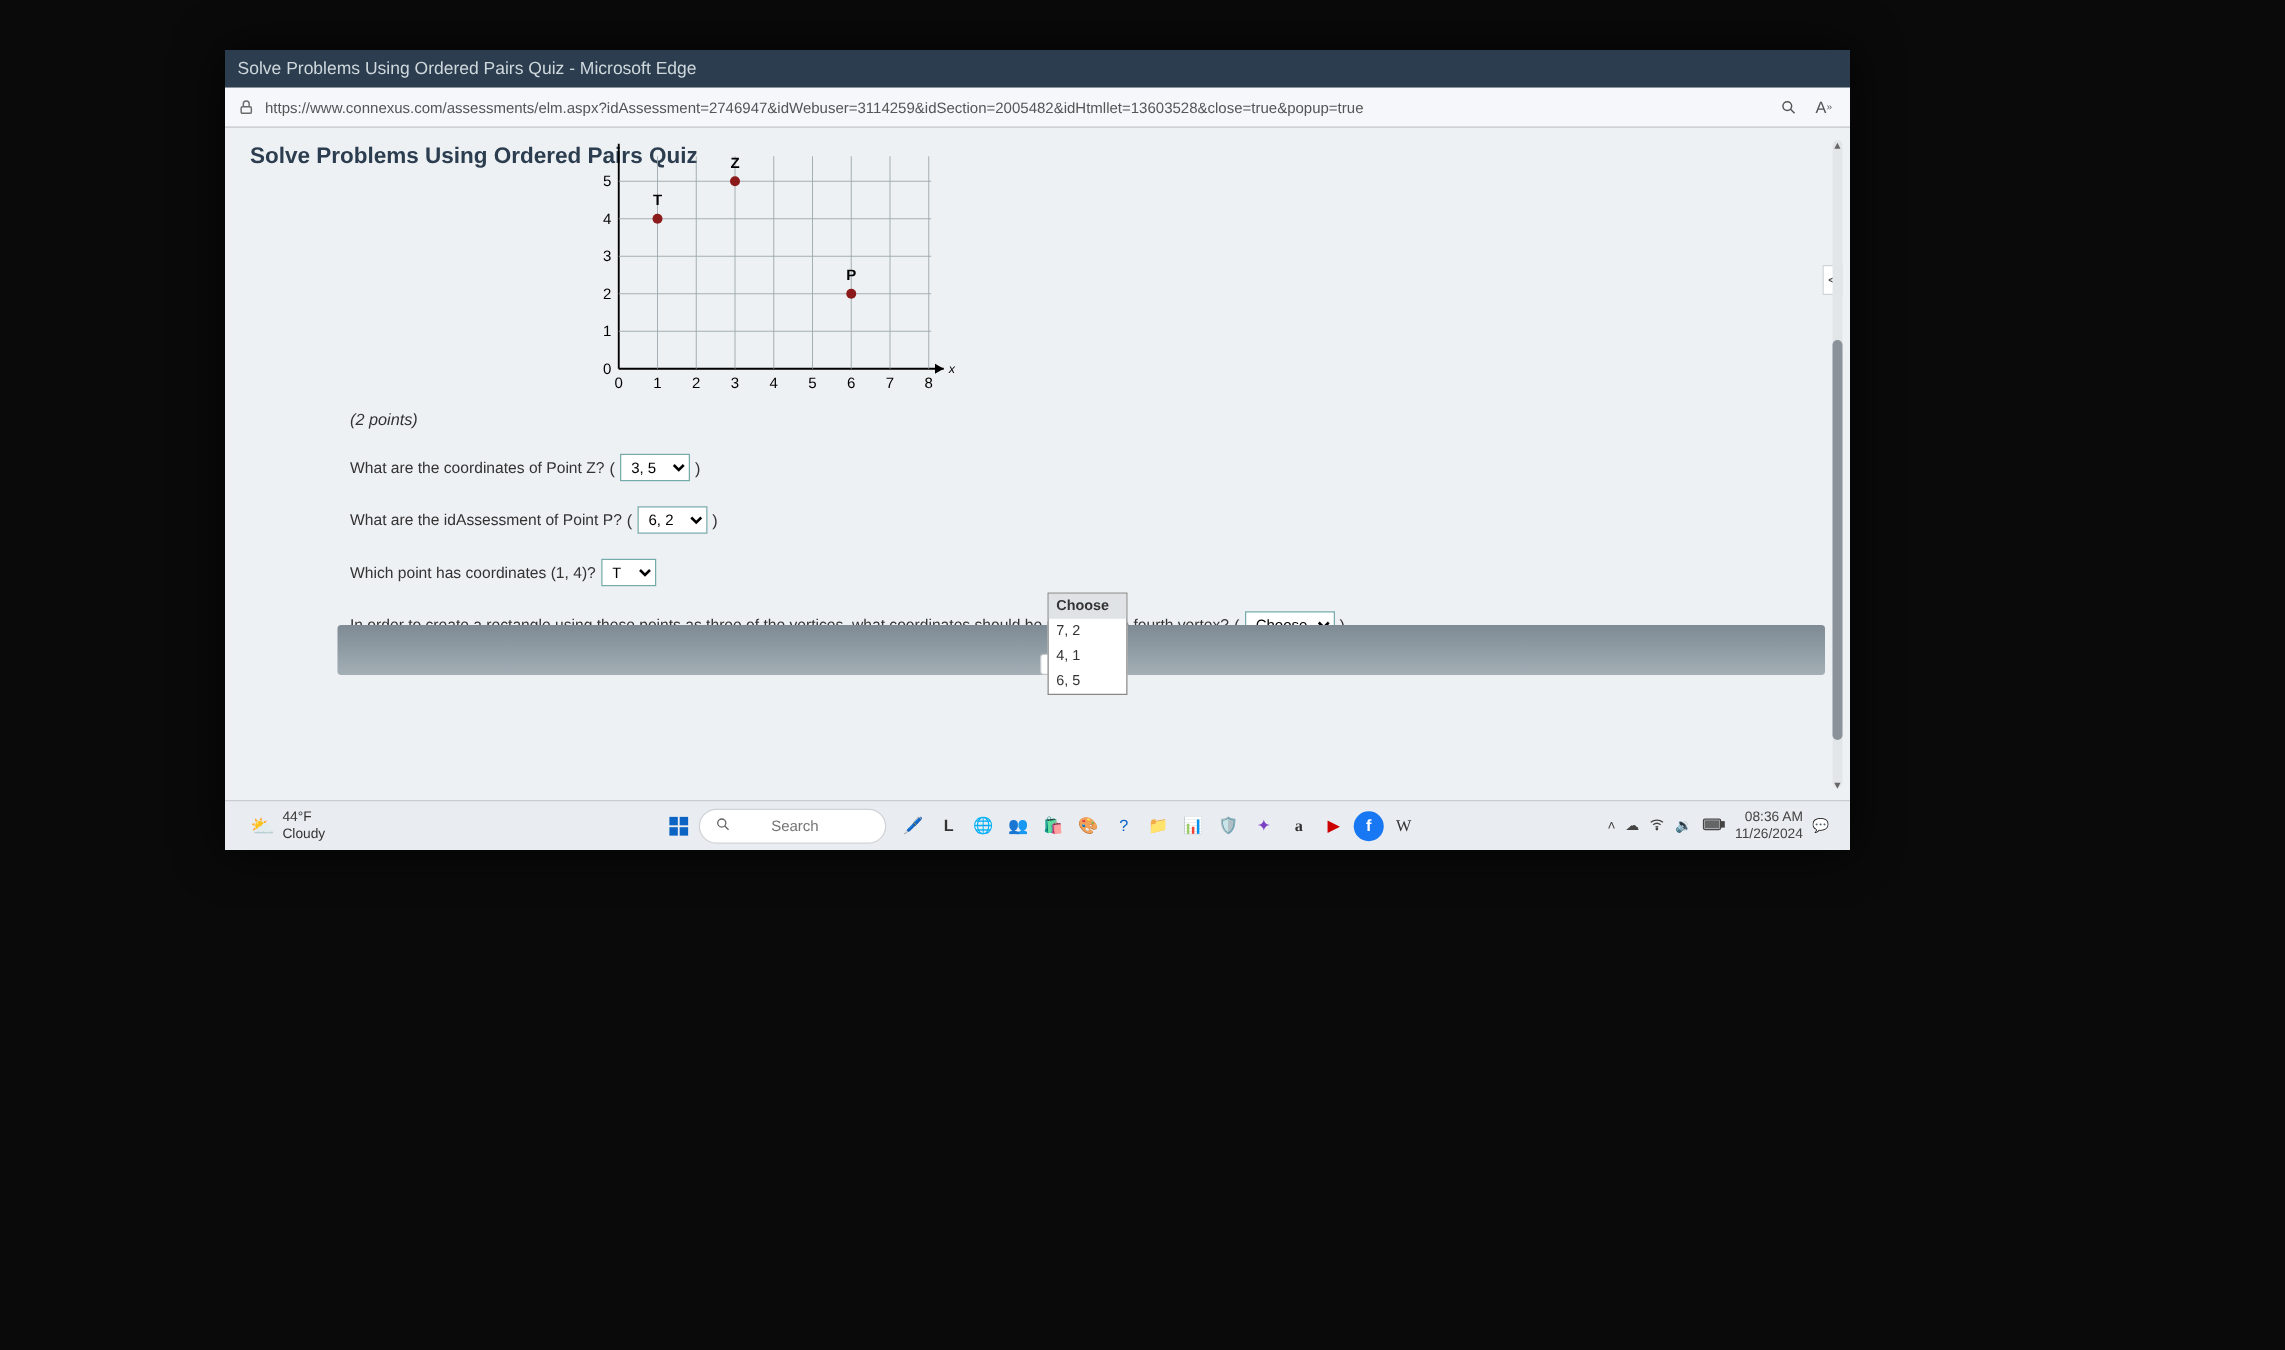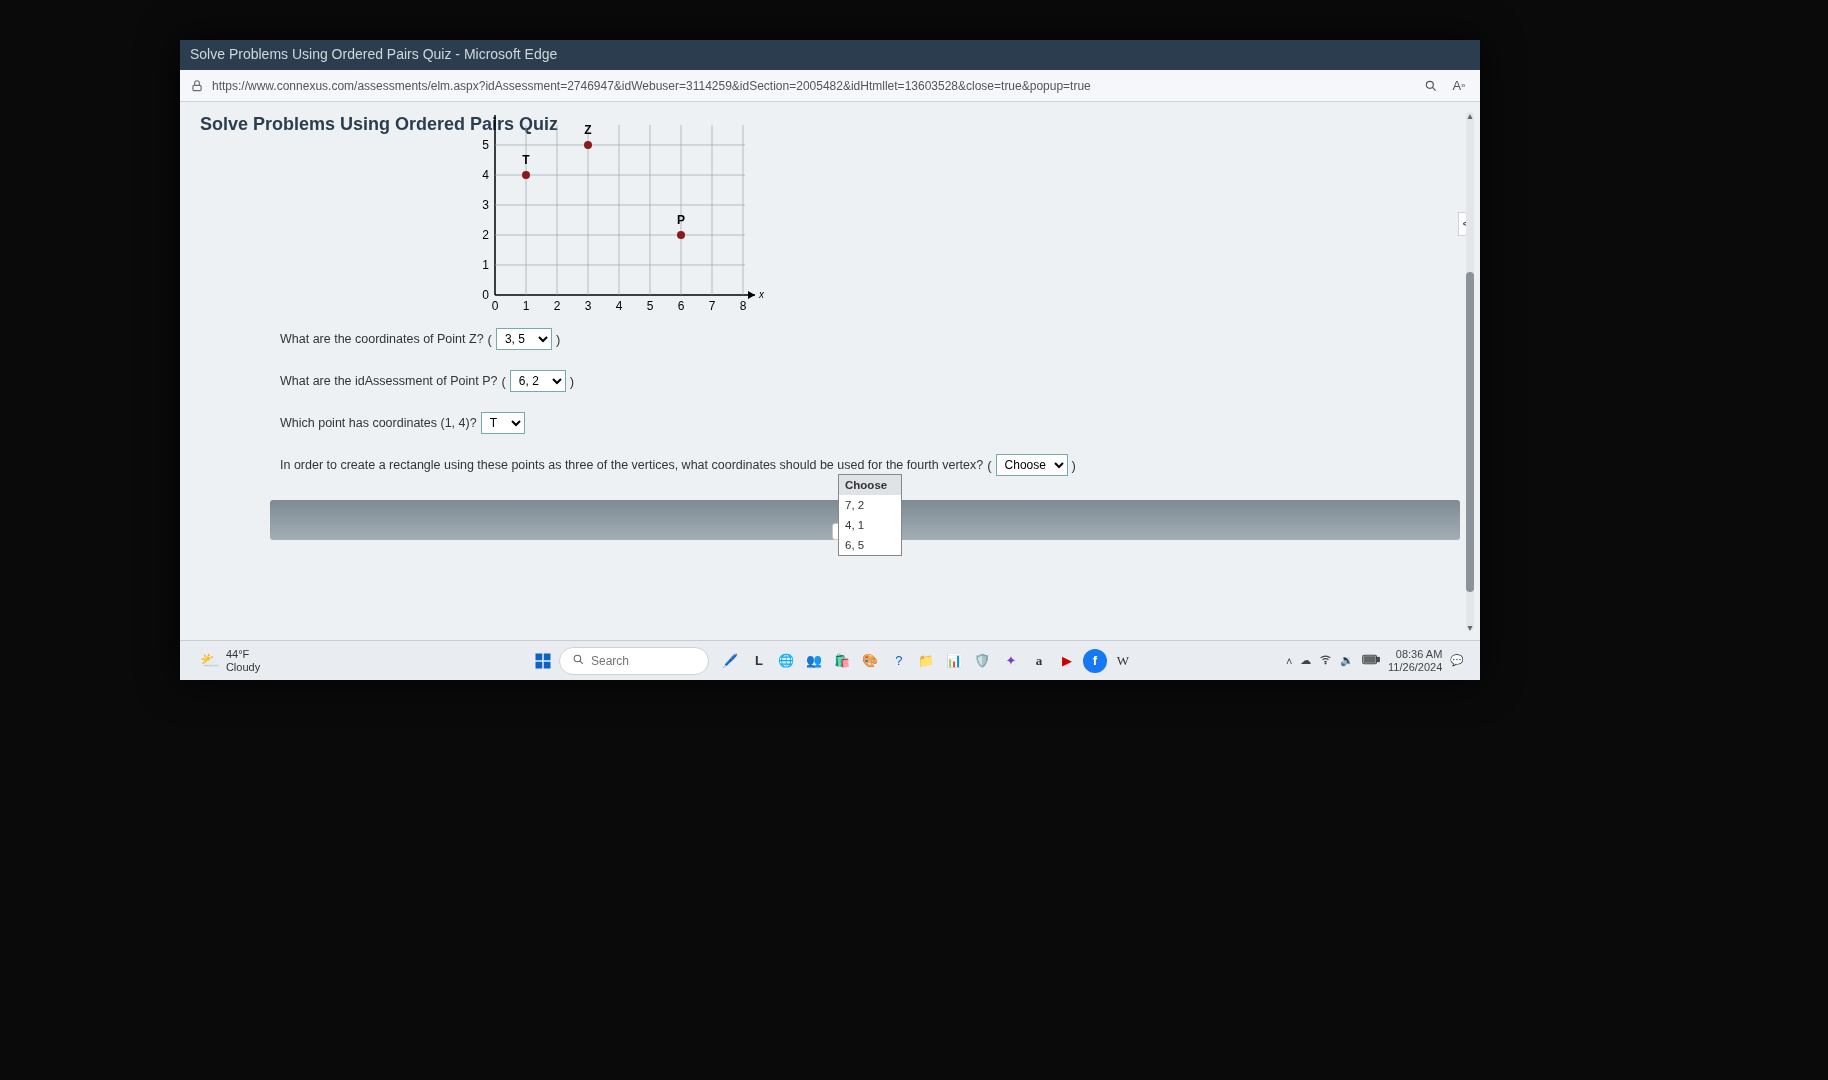"(2 points)" div.pts { html: none -> <div>(2 points)</div> }
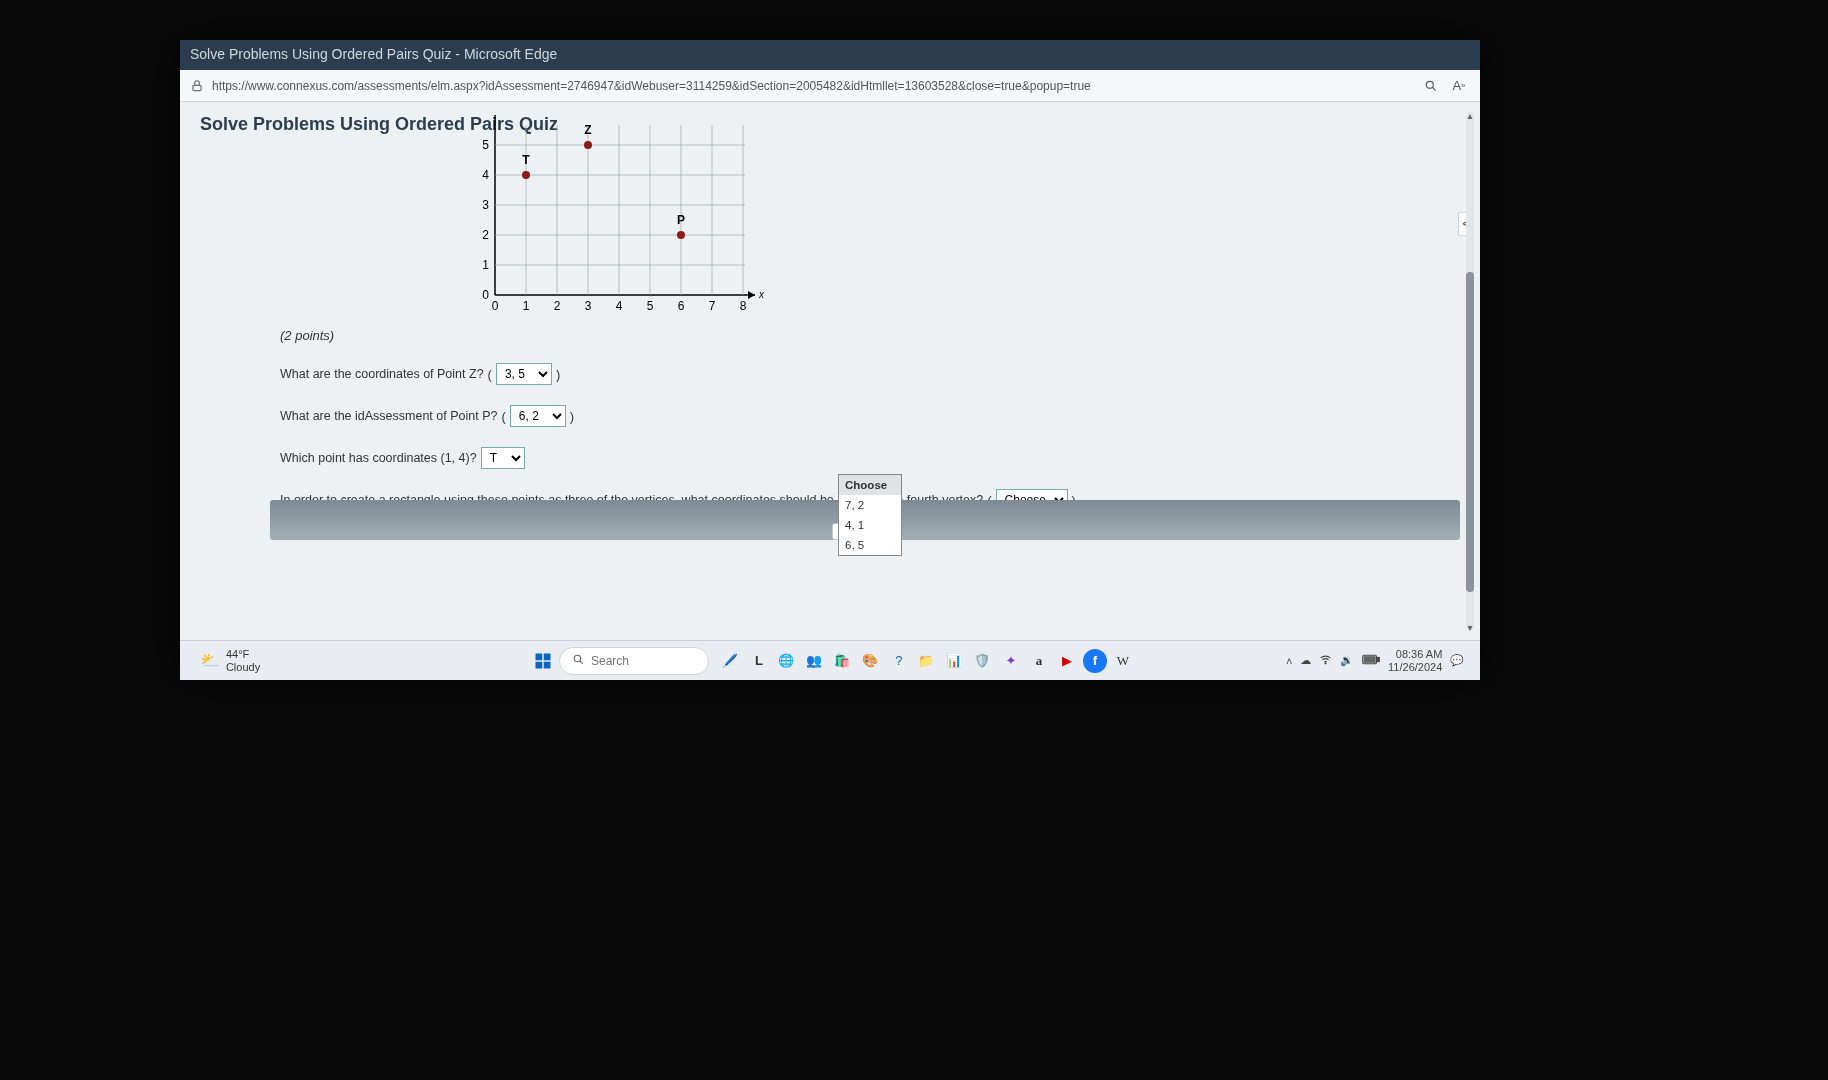"Search" .search input { text-align: none -> center }
